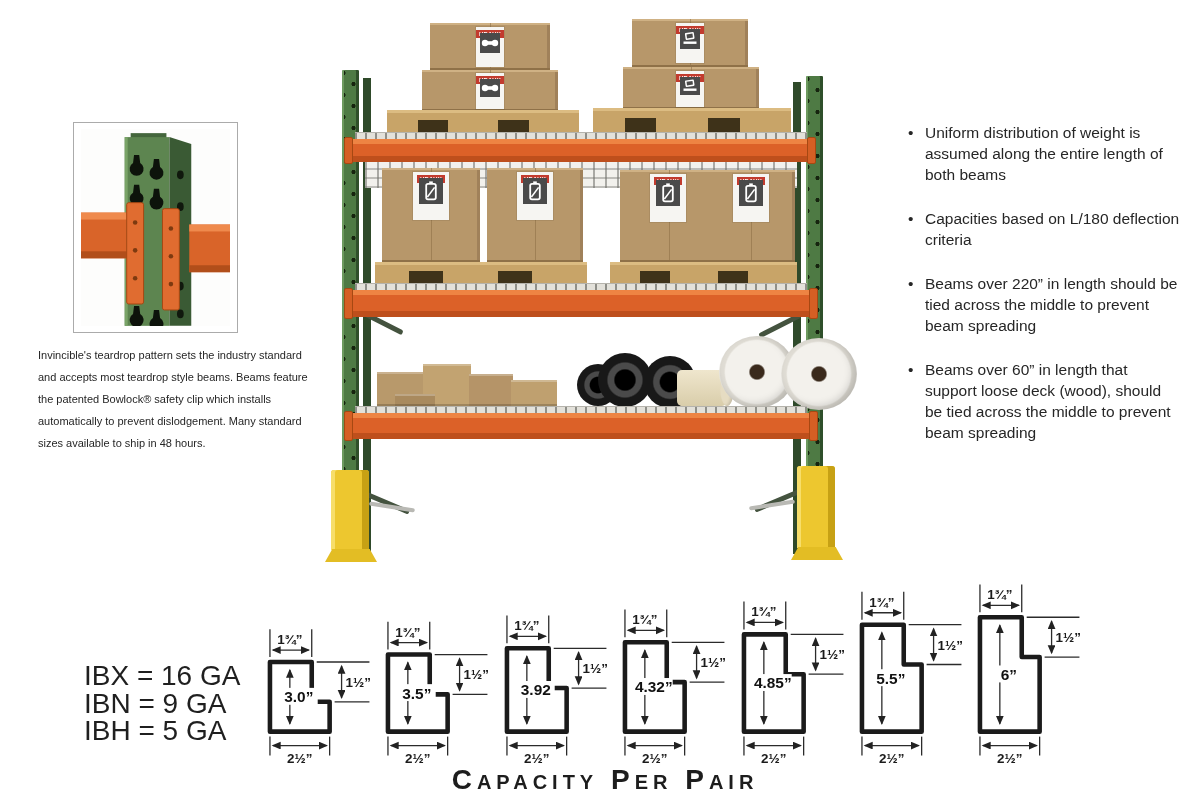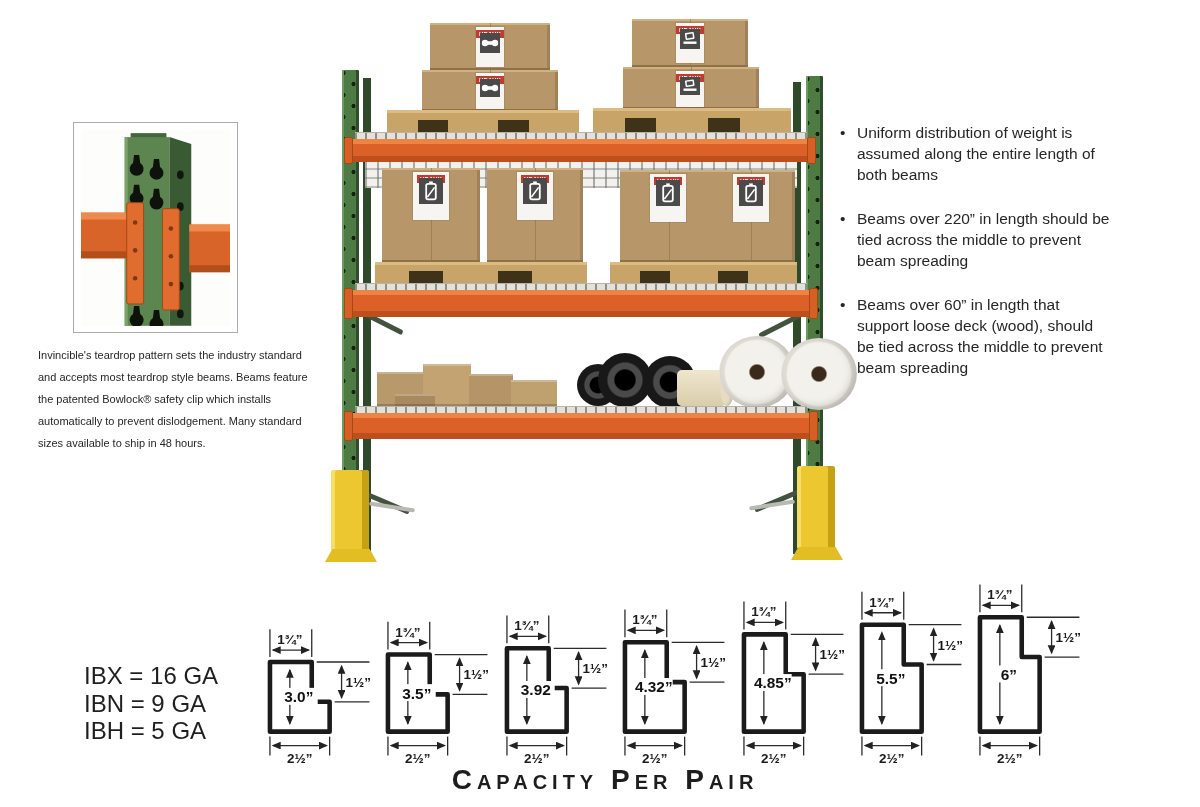"Uniform distribution of weight is" #notes { left: 840px -> 908px }
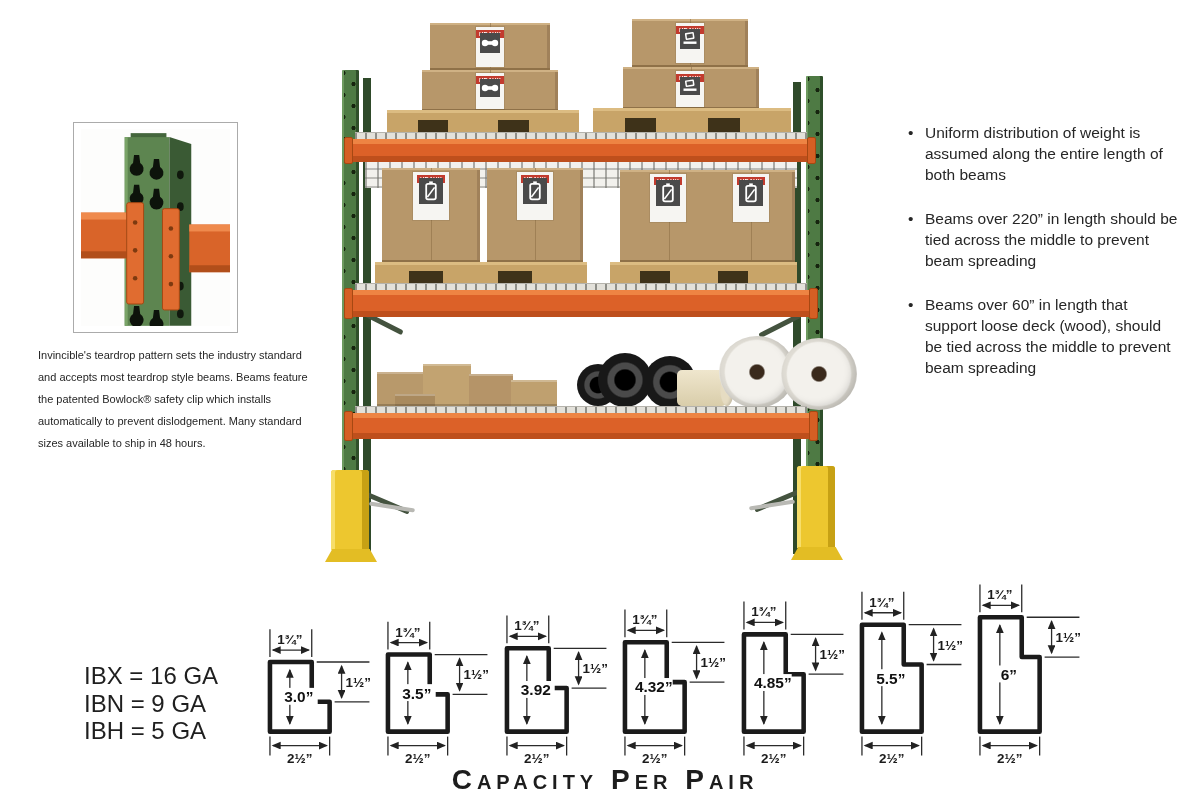"Capacities based on L/180 deflection" li { html: none -> <li>Capacities based on L/180 deflection criteria</li> }
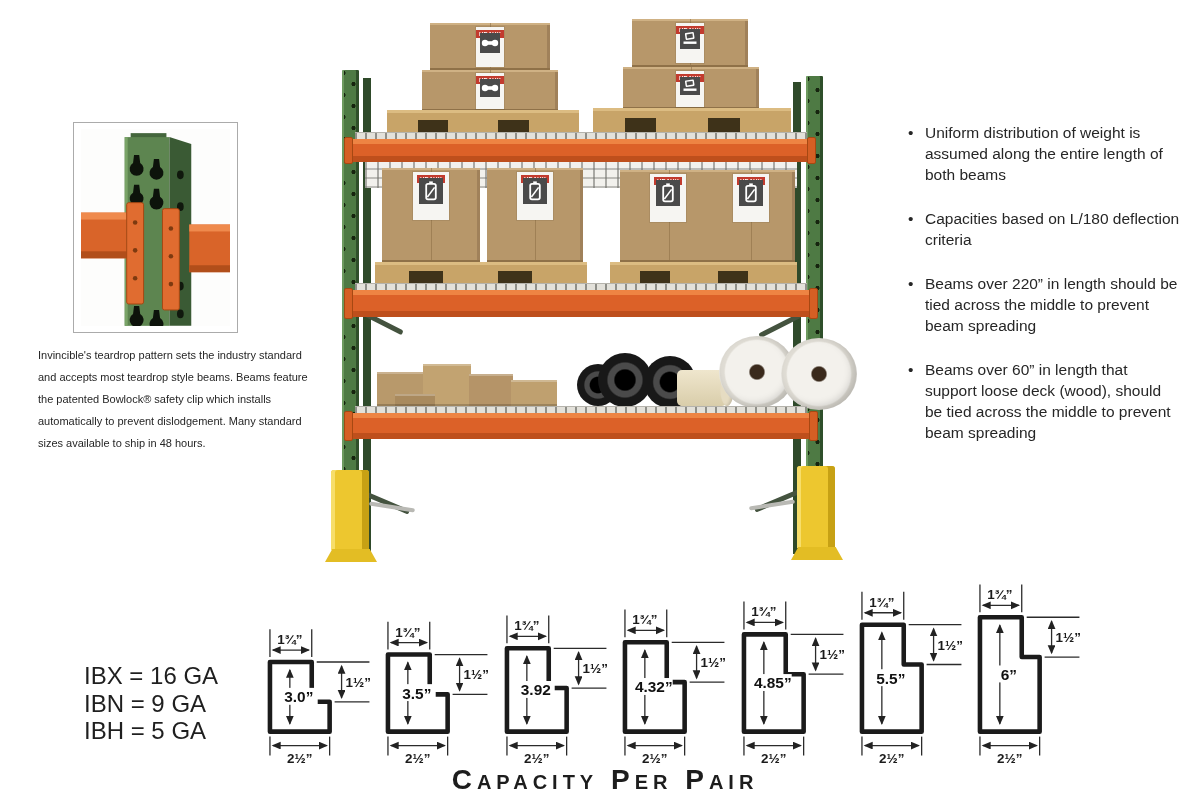"IBX = 16 GA" #gauge { font-size: 24px -> 28px }
